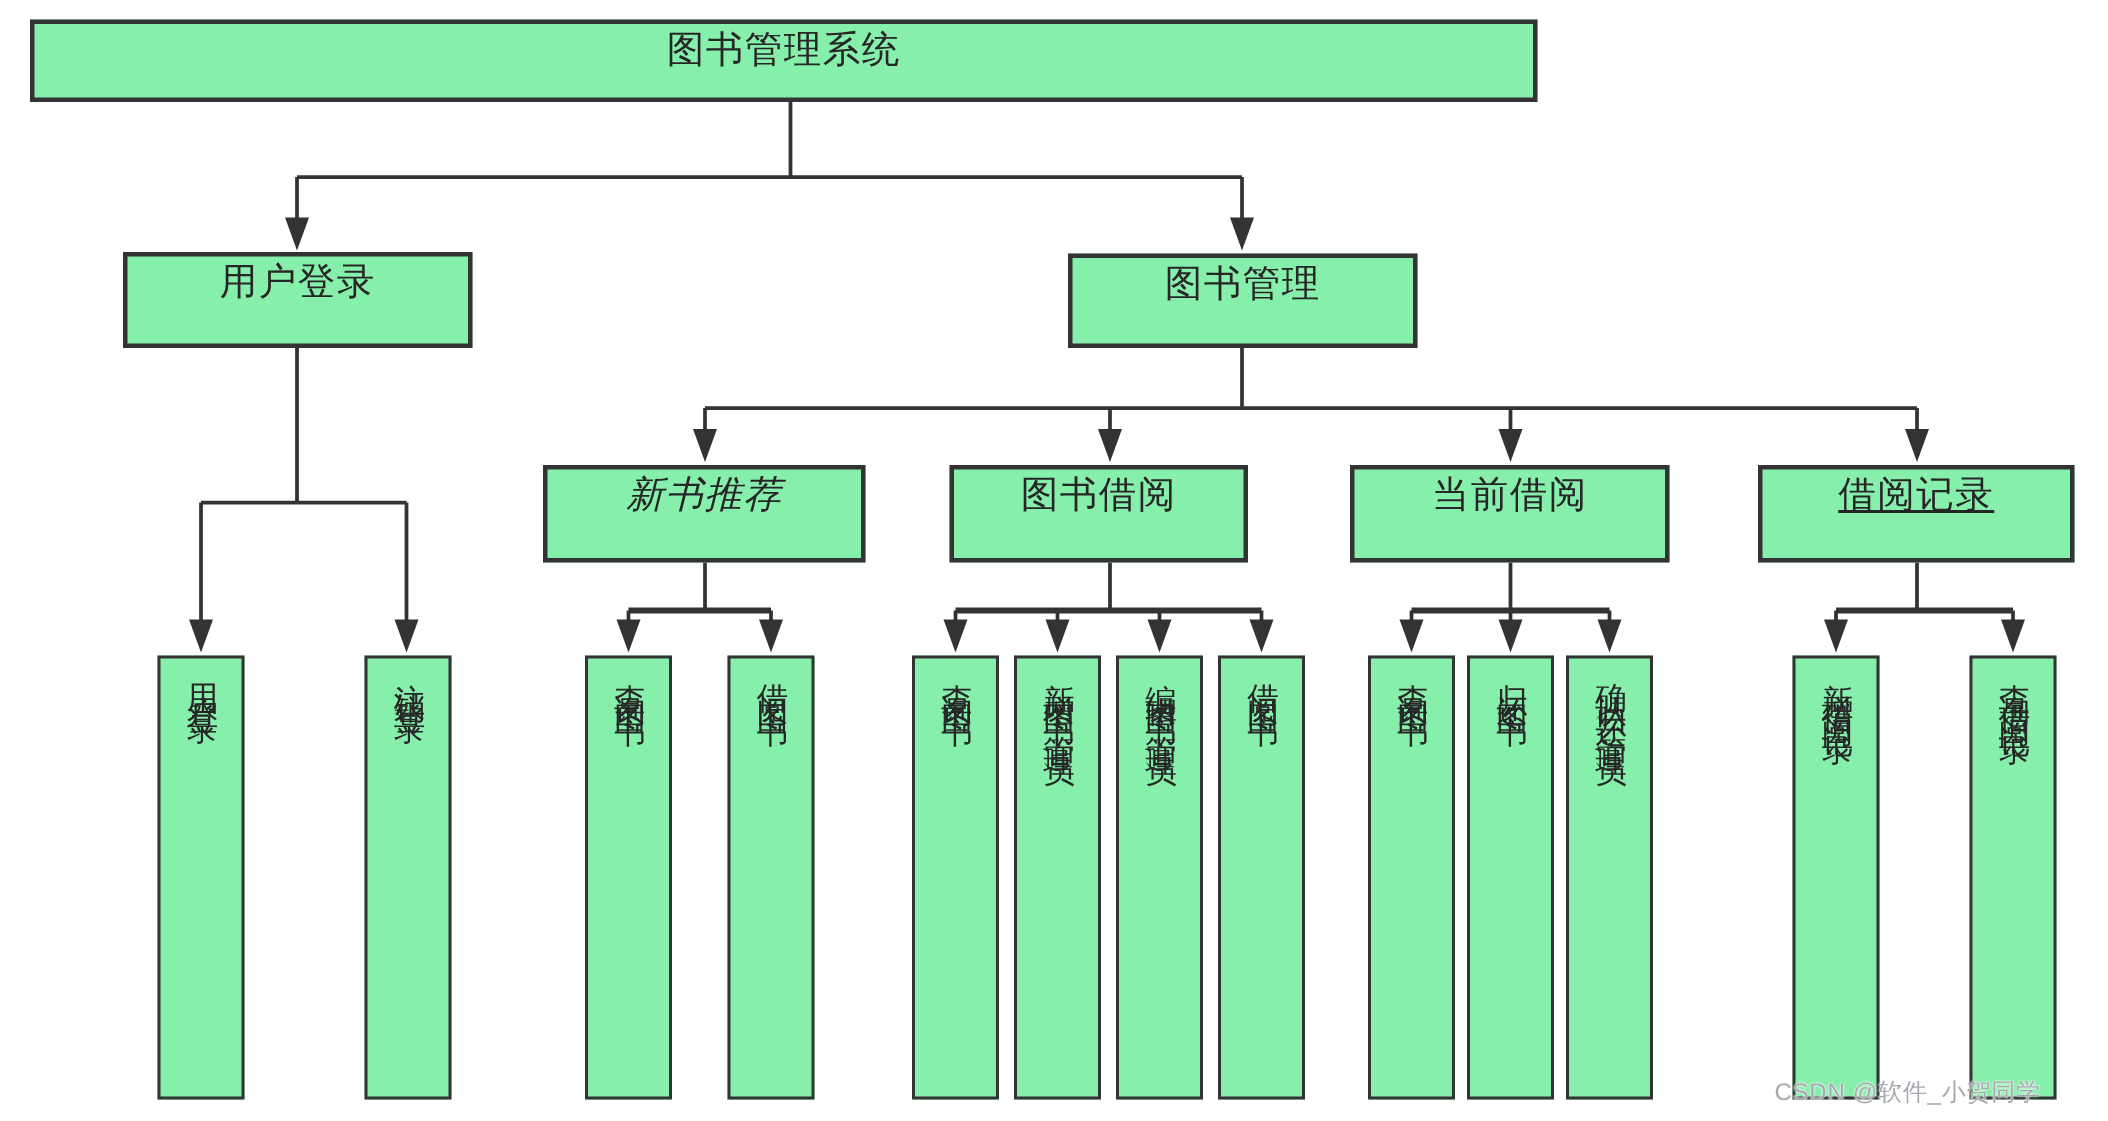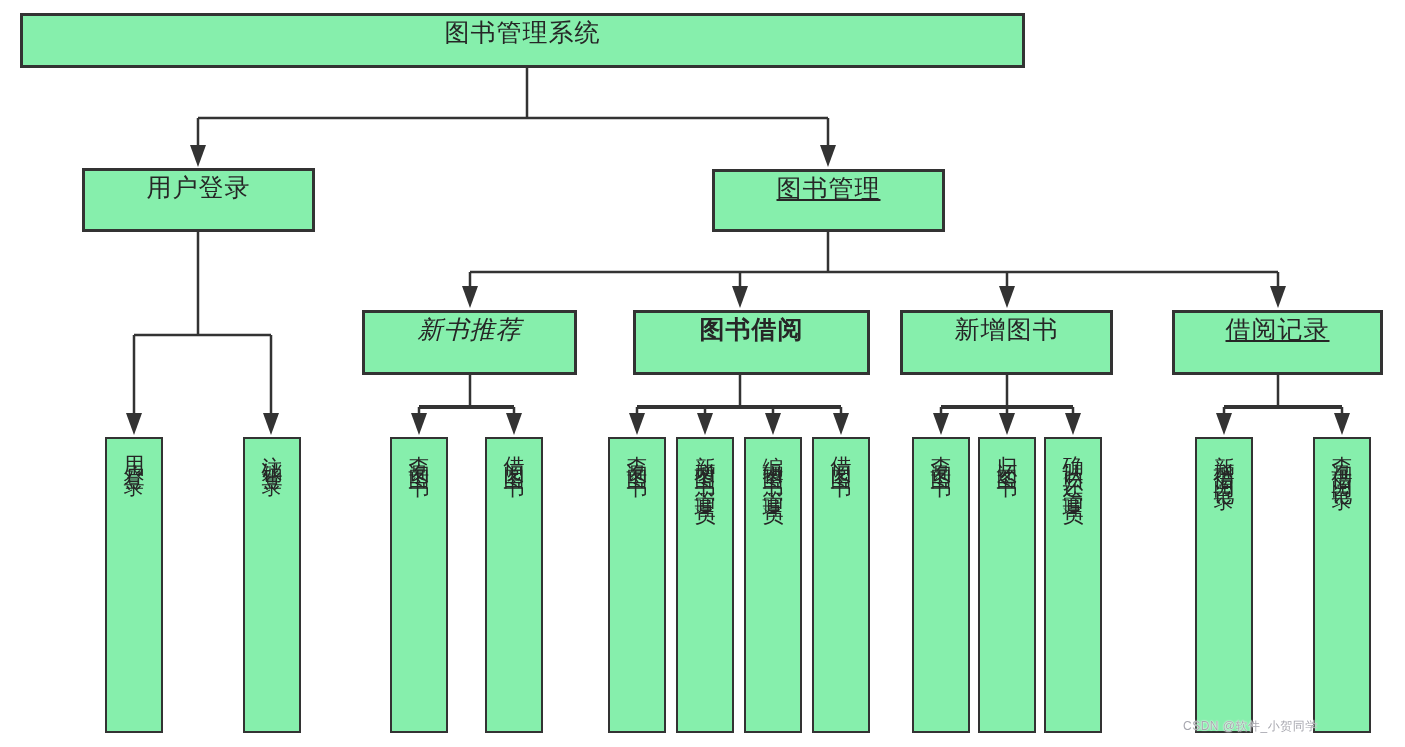"图书管理" .b-l2b { text-decoration: underline -> none }
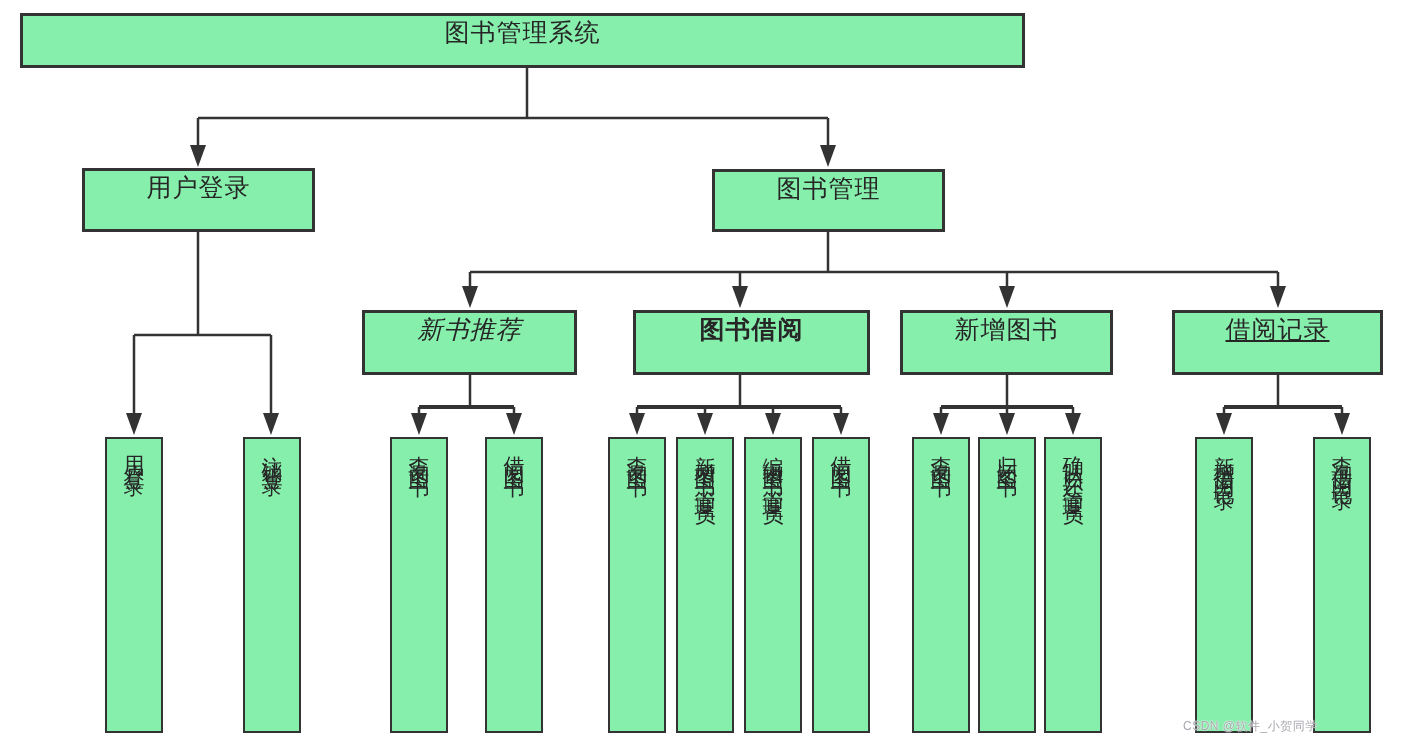"图书借阅" .b-l3b { font-weight: bold -> none; width: 237px -> 199px }
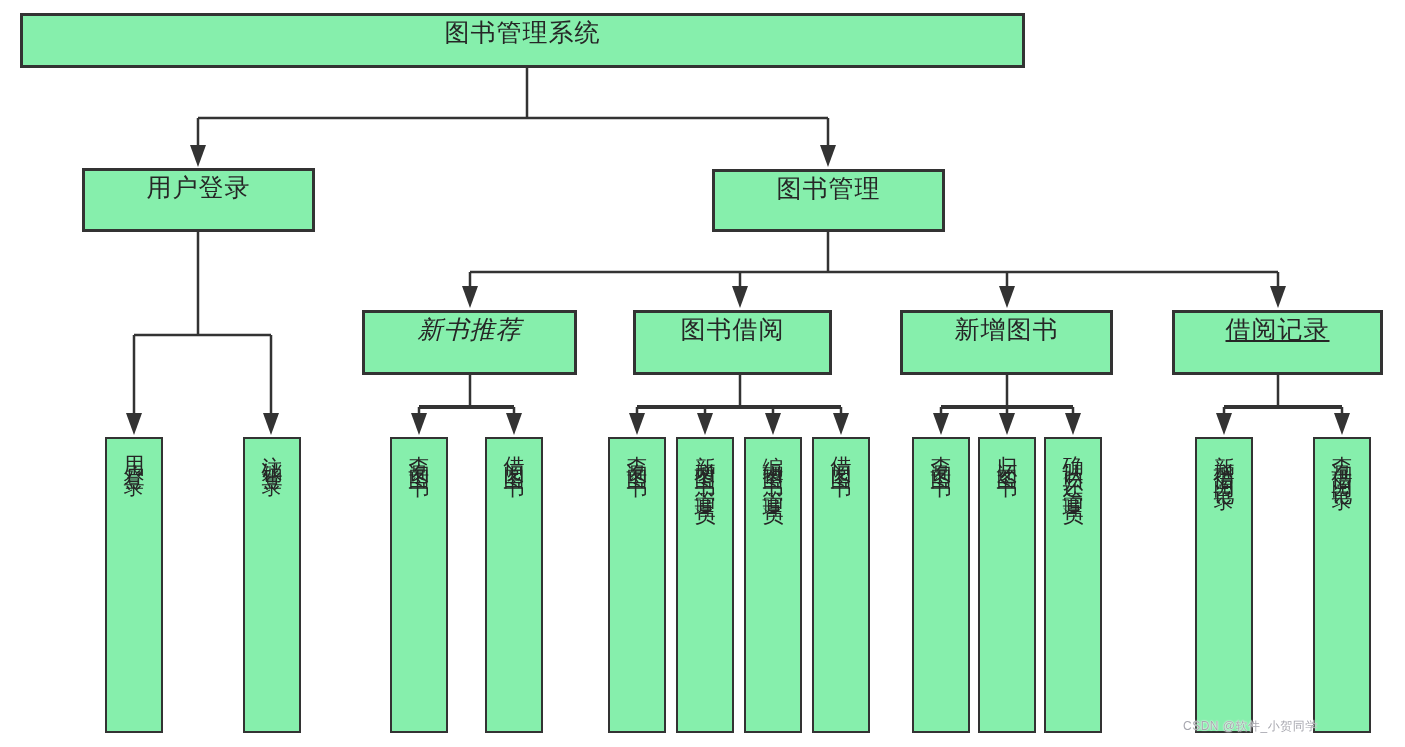"新增图书" span { text: 新增图书 -> 当前借阅 }
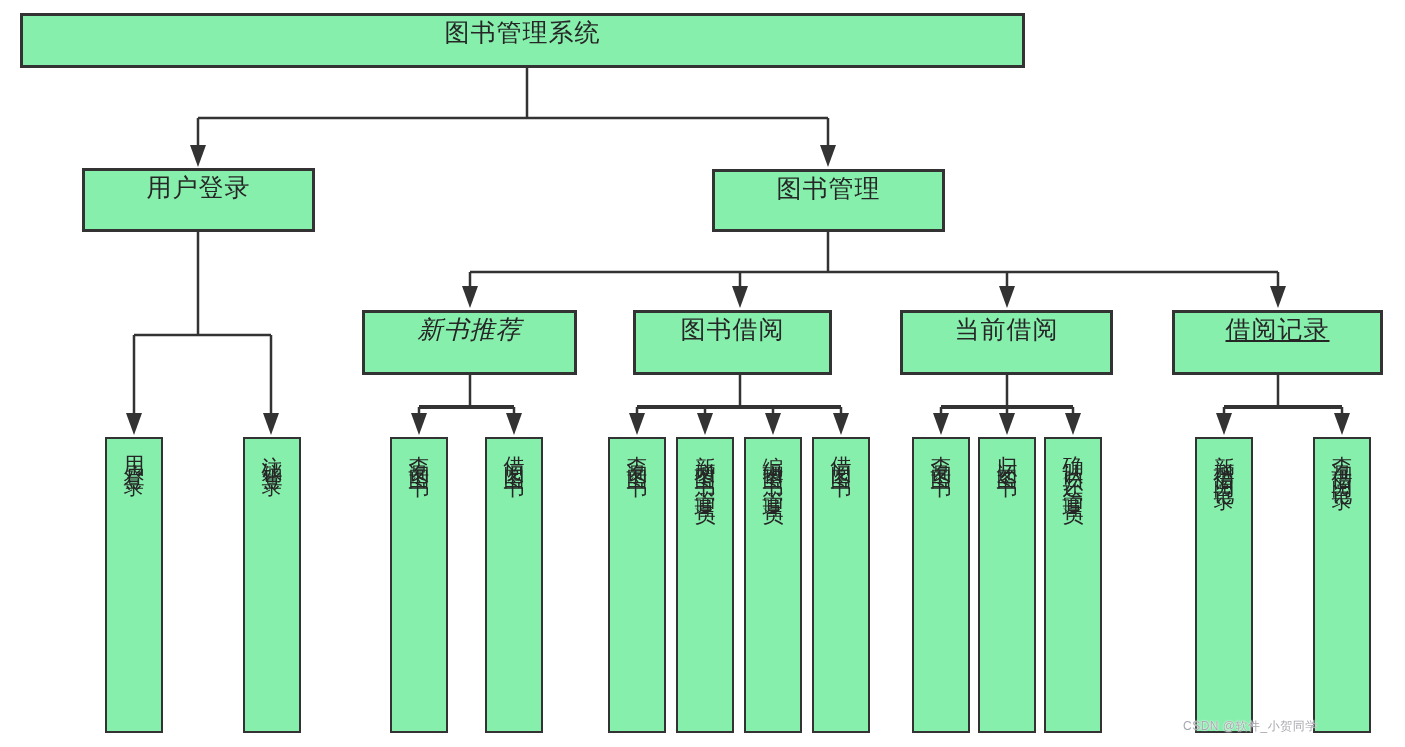"CSDN @软件_小贺同学" .watermark { font-size: 12px -> 16px }
